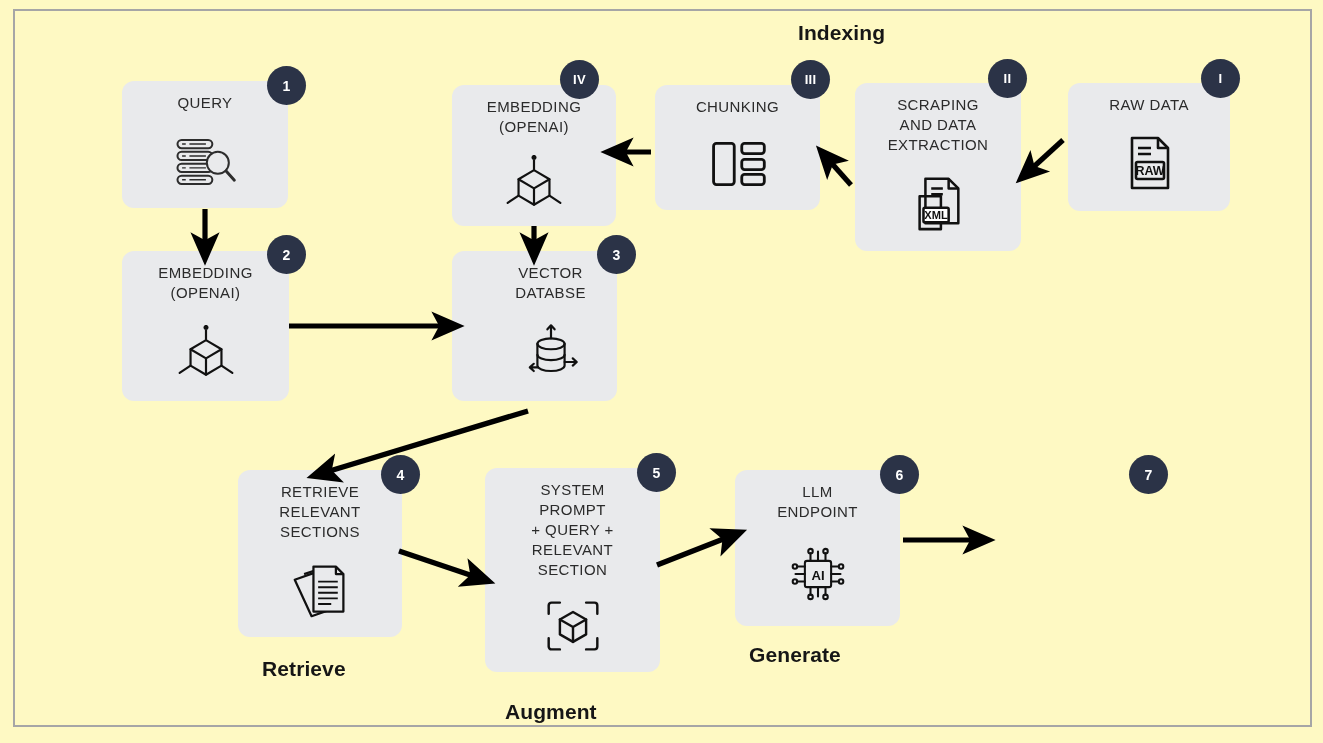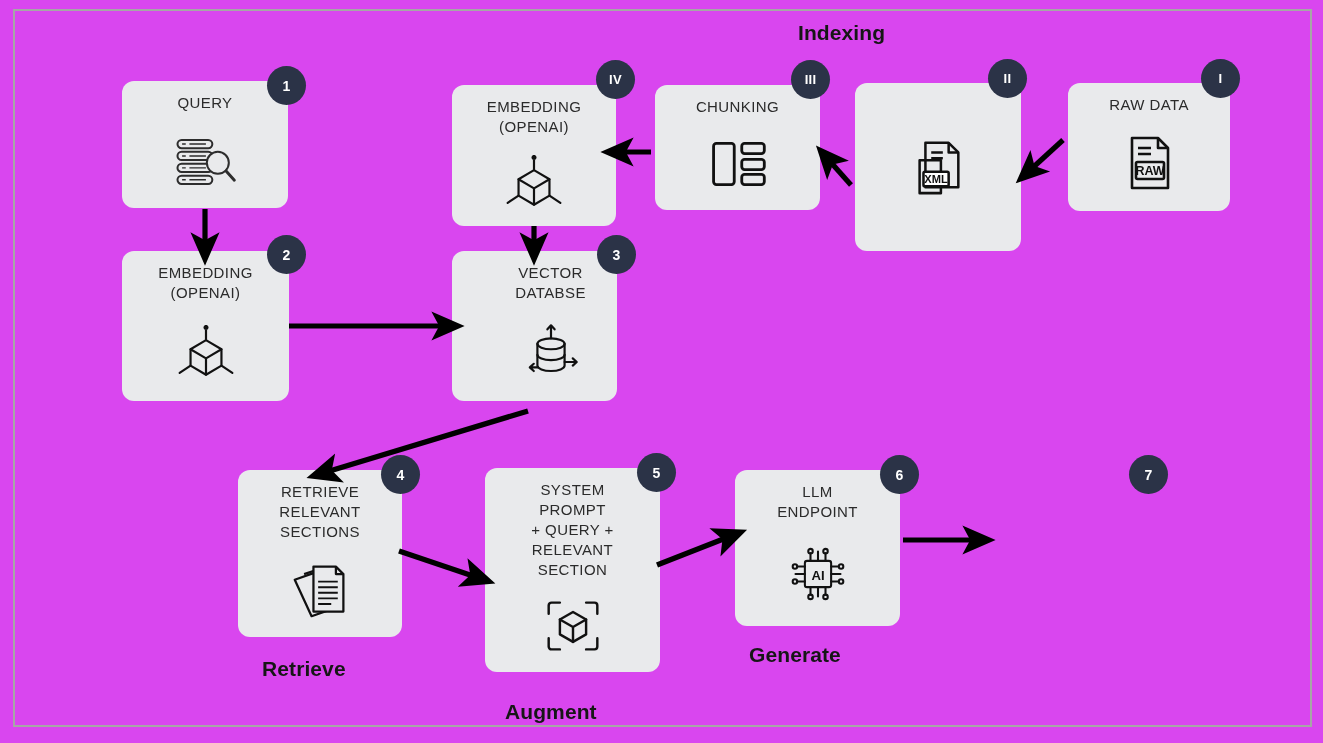"Indexing" #canvas { background: #d946ef -> #fef9c3 }
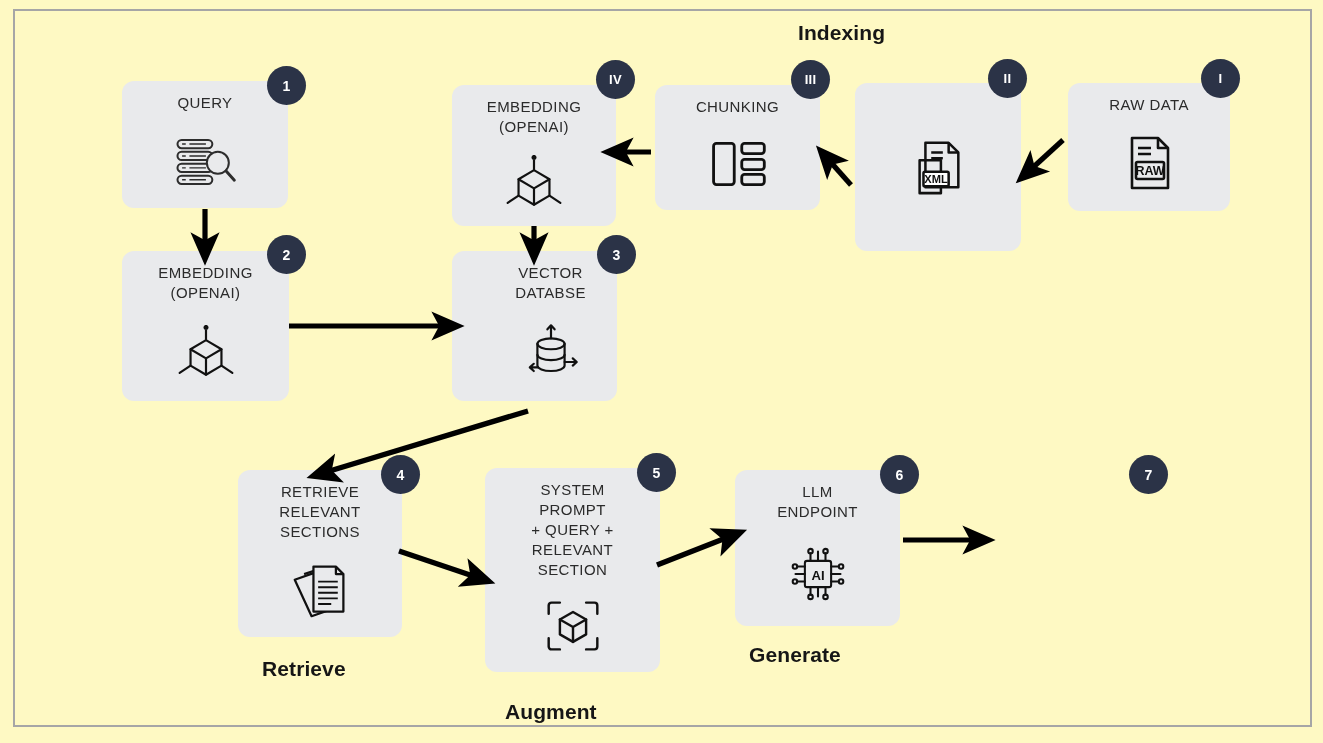"IV" div.badge { left: 596px -> 560px }
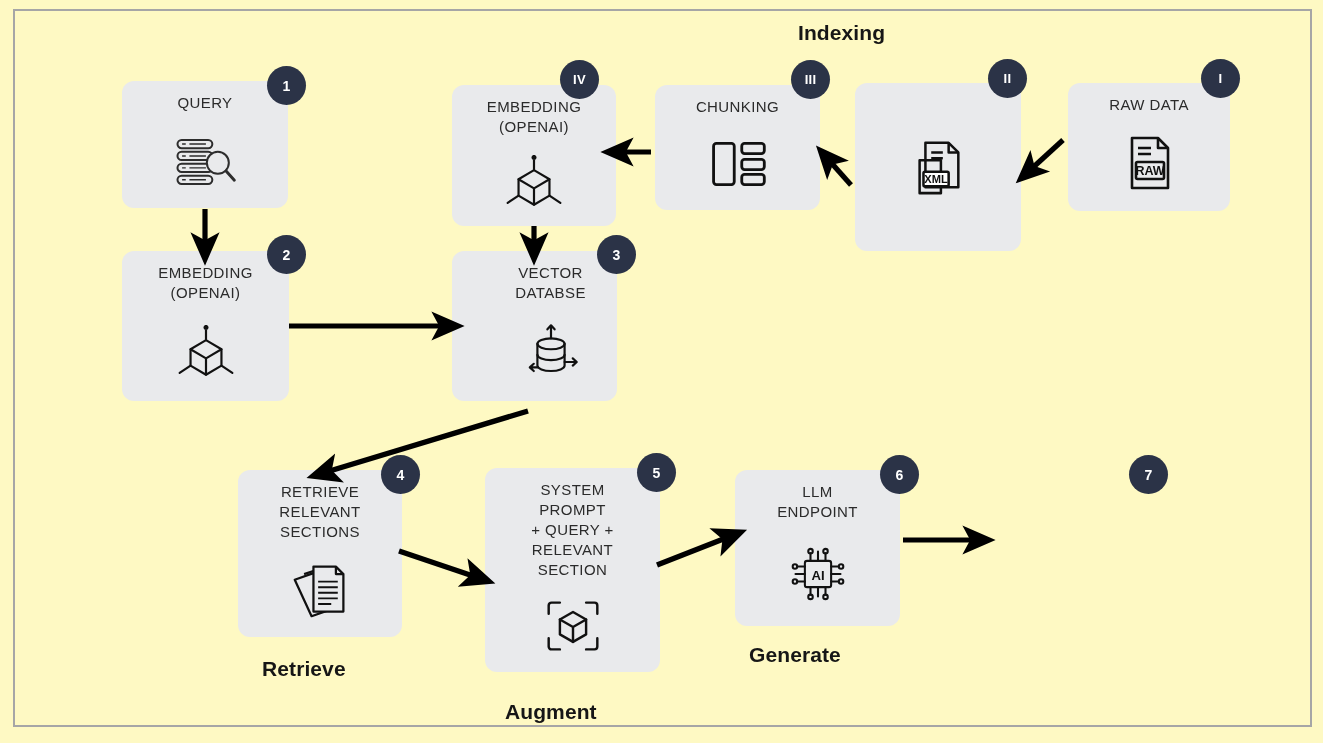"SCRAPING" div.title { html: none -> <div>SCRAPING AND DATA EXTRACTION</div> }
